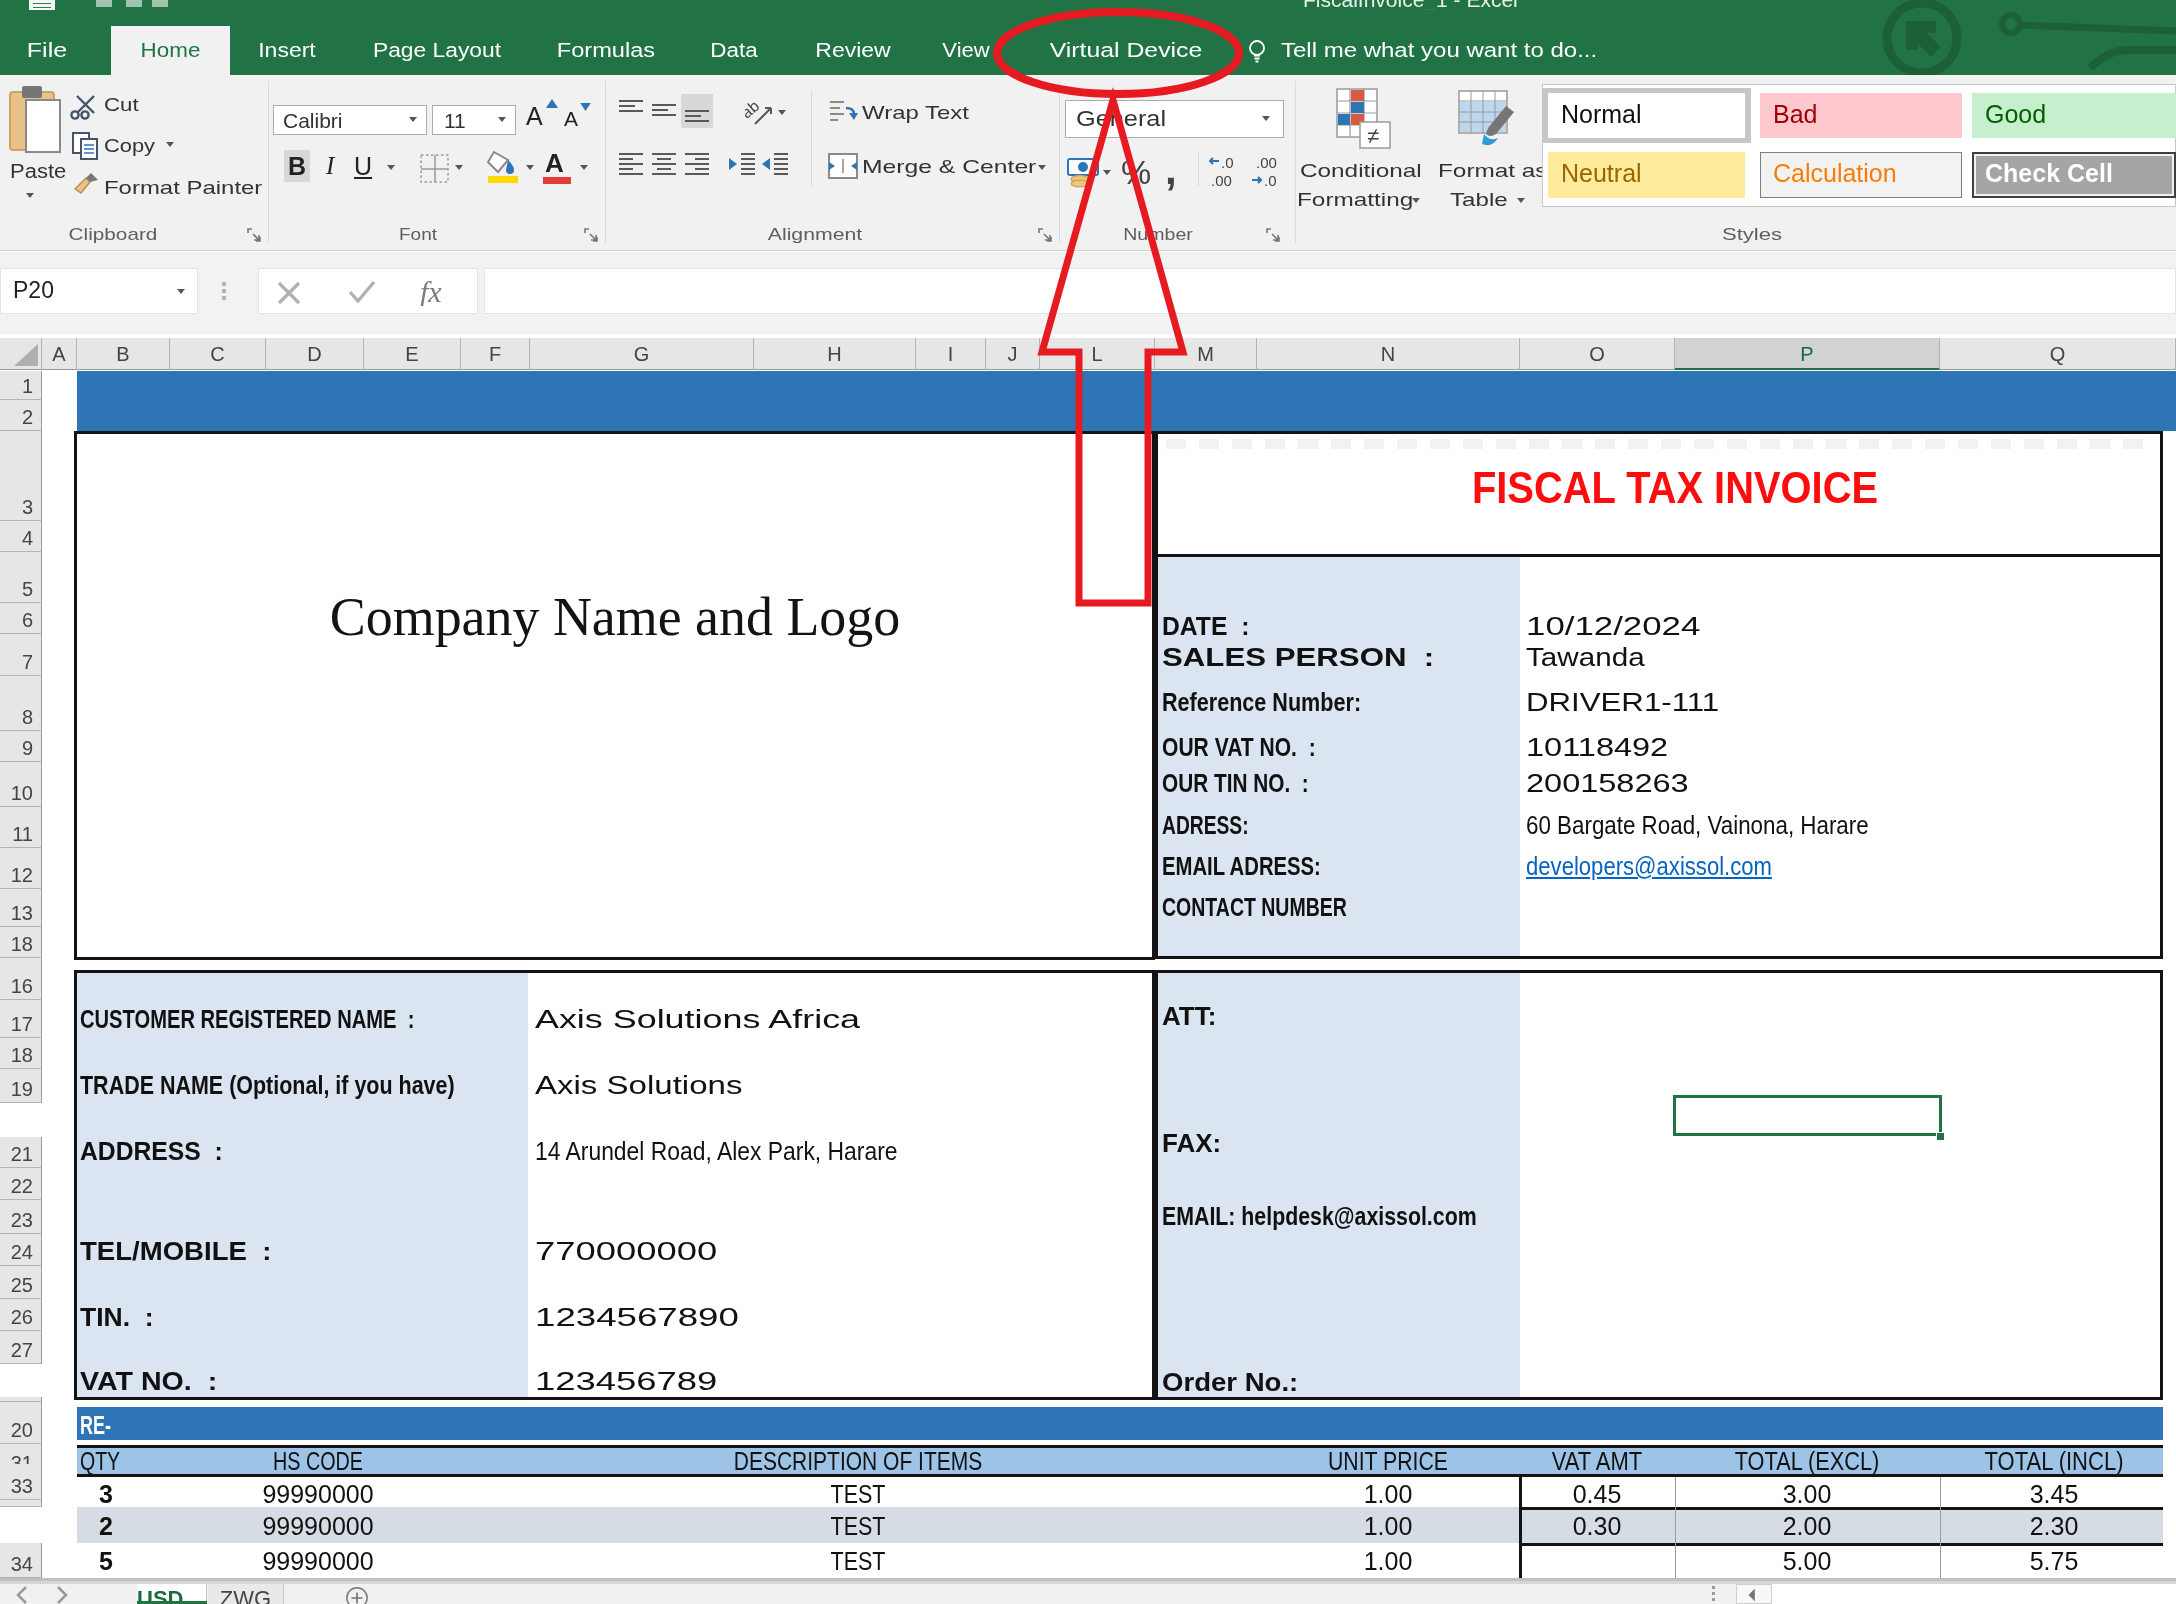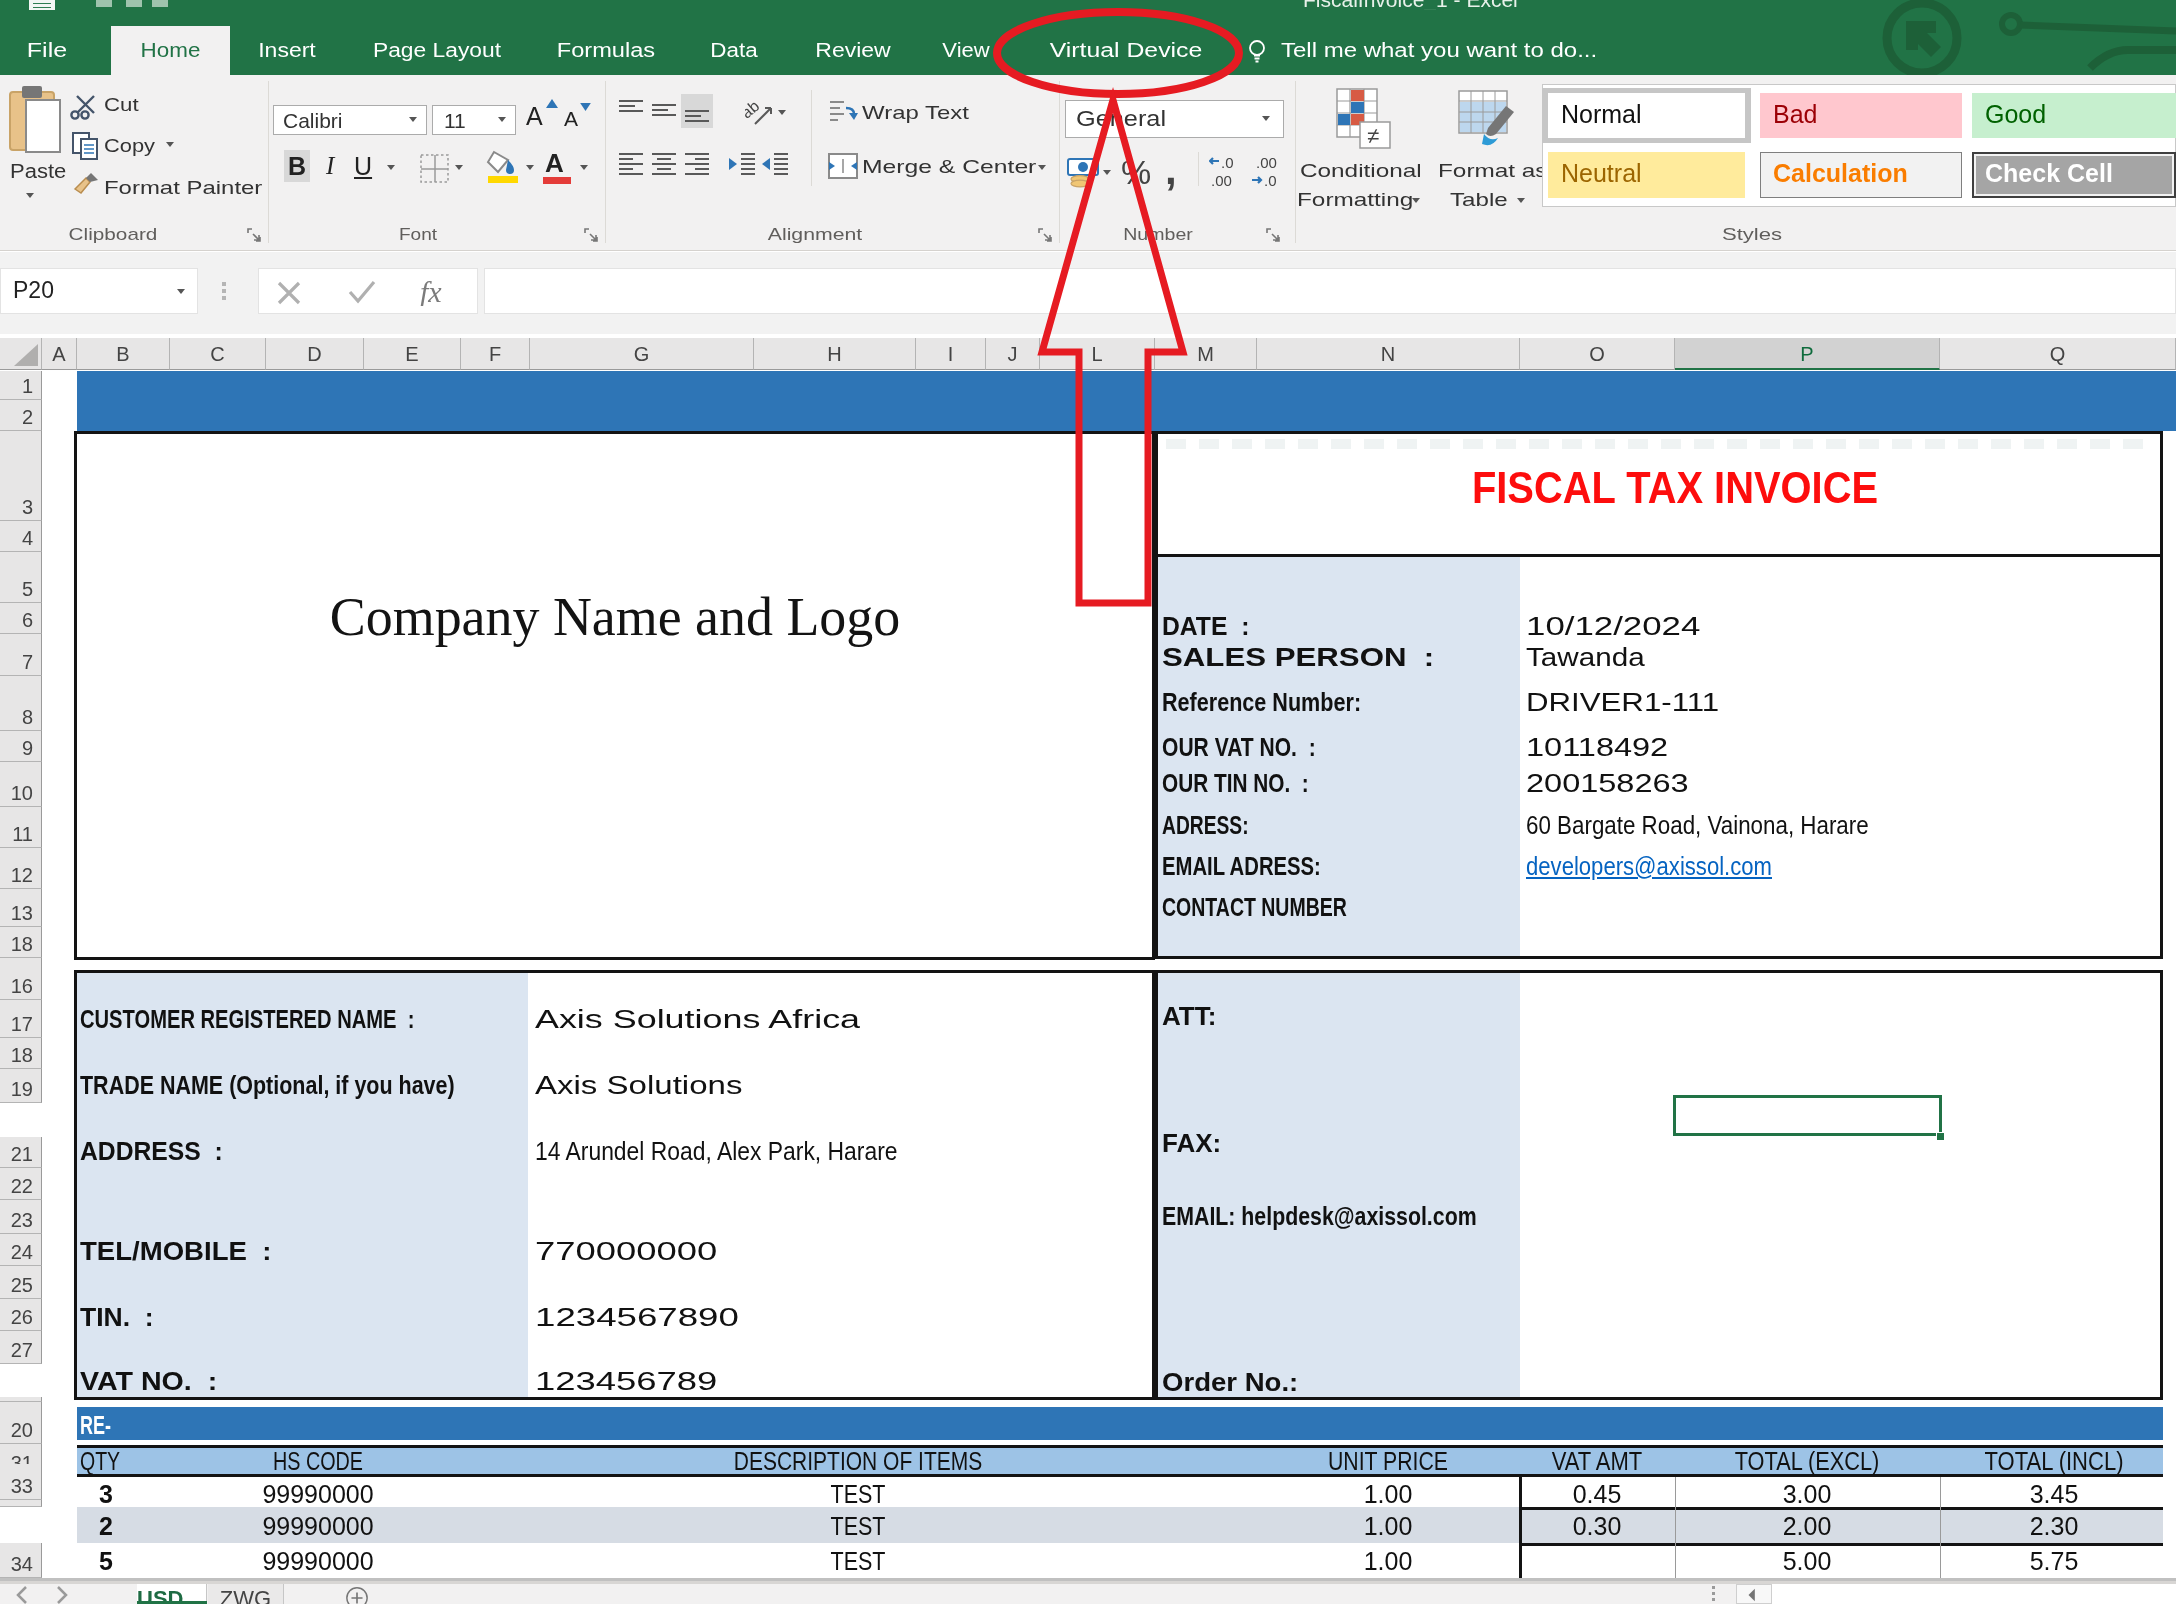"Calculation" div.abs { font-weight: bold -> normal }
